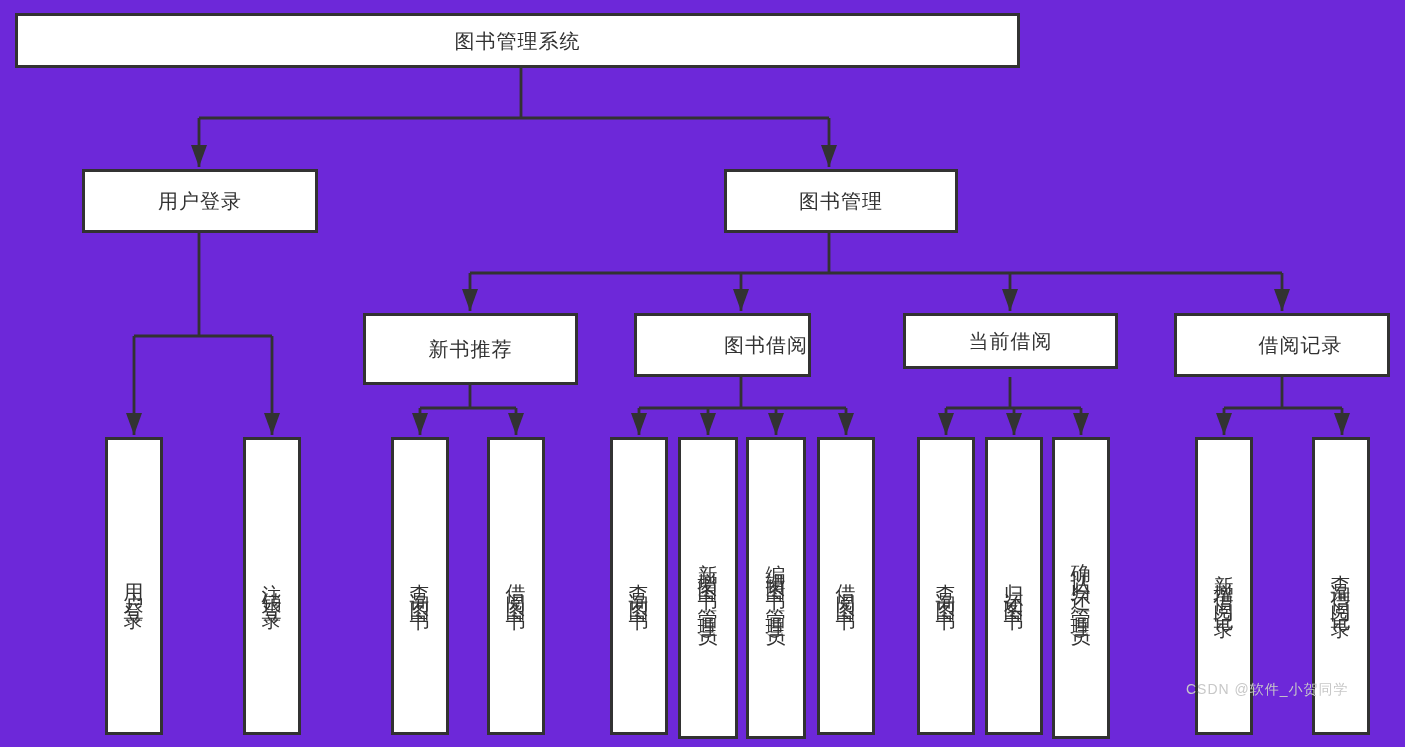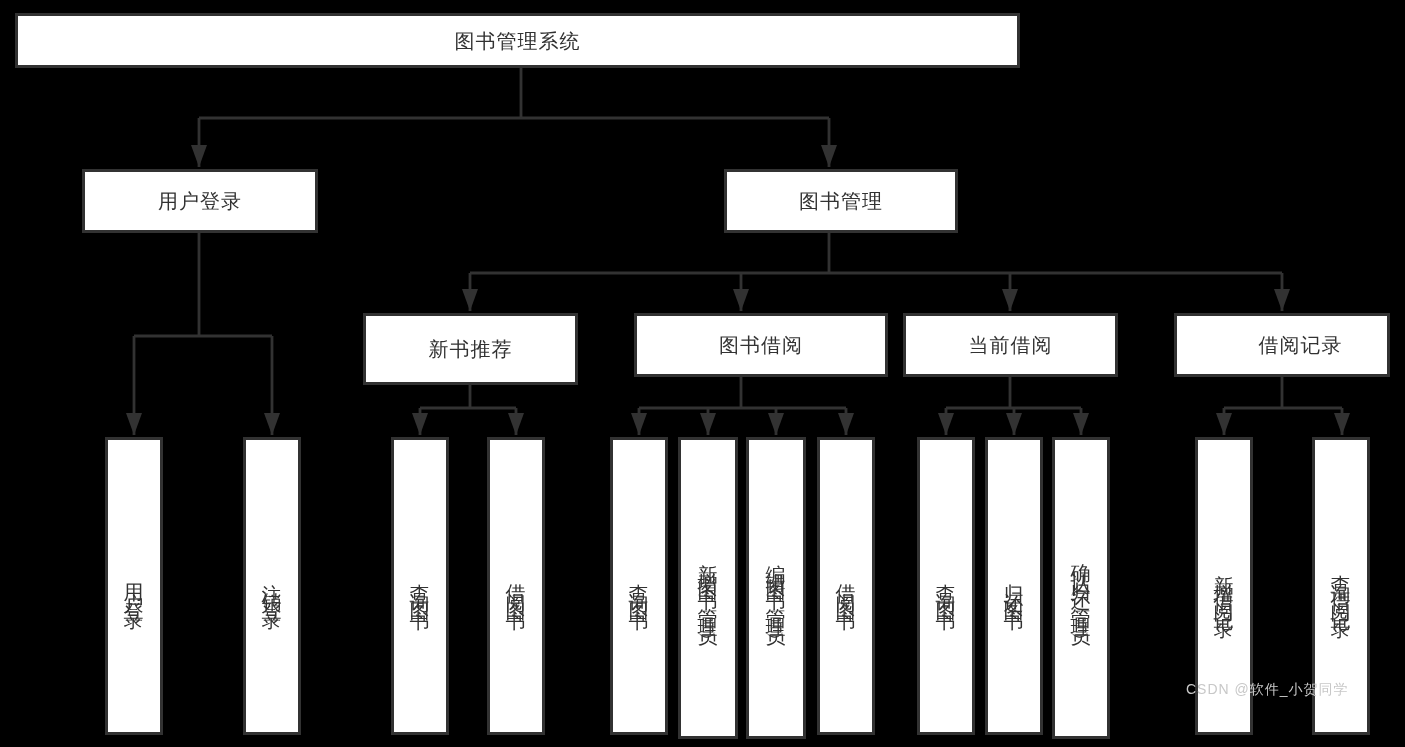"图书管理系统" #stage { background: #000000 -> #6d28d9 }
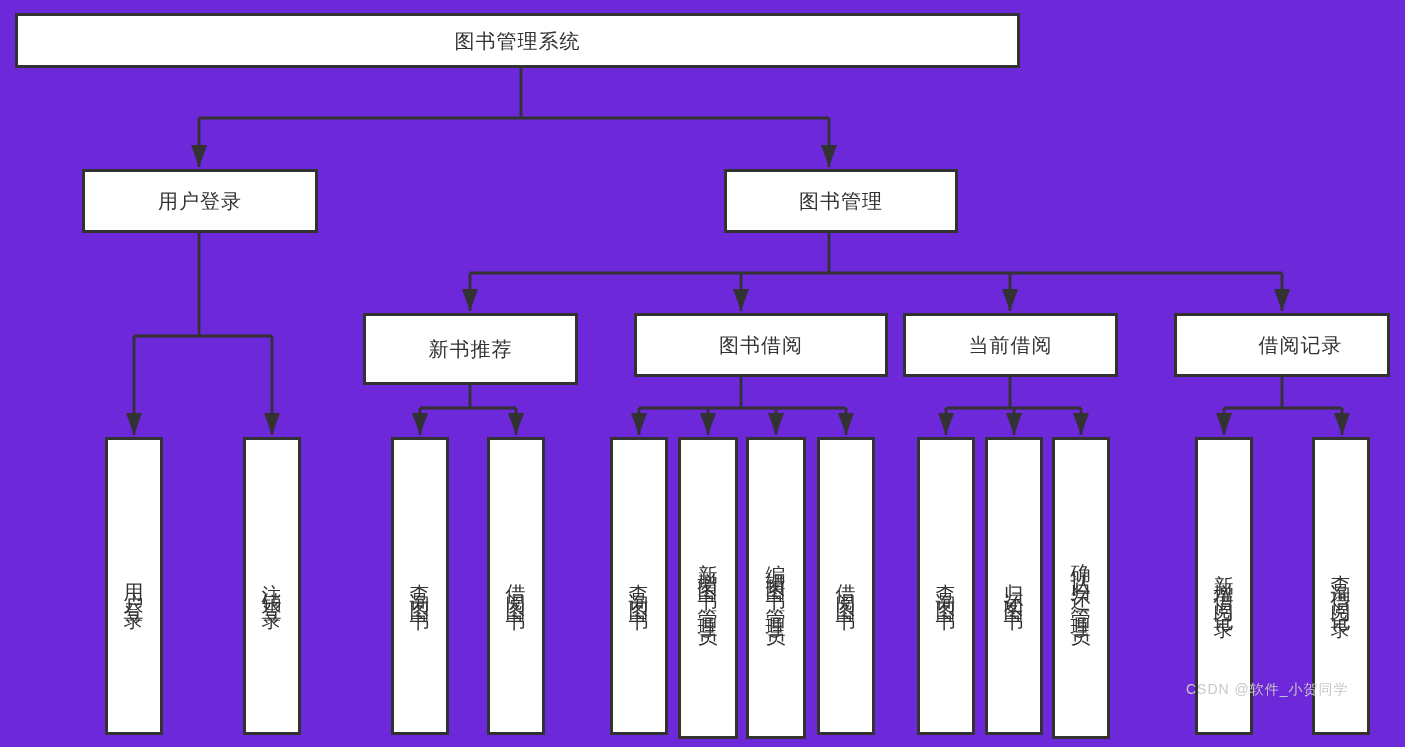"图书借阅" div.box { justify-content: none -> flex-end; width: 254px -> 177px }
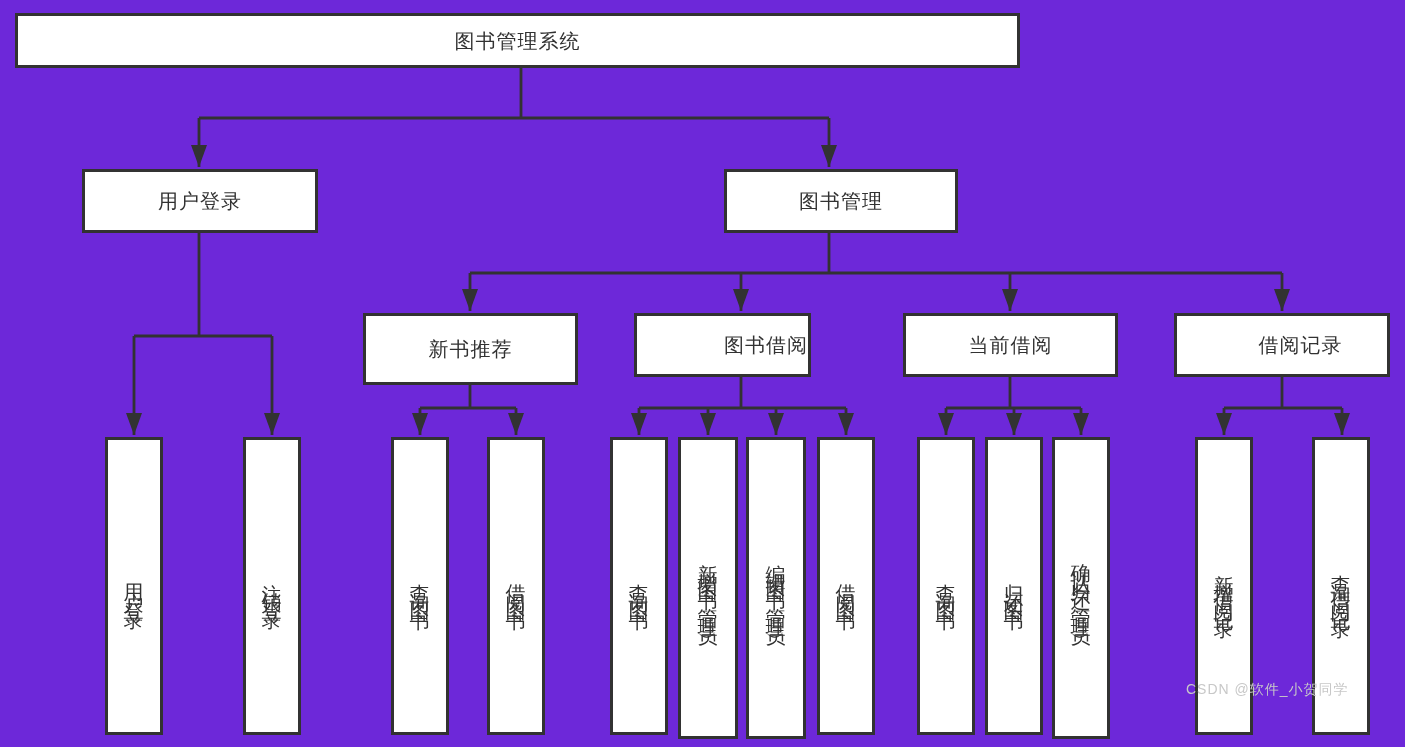"当前借阅" div.box { height: 64px -> 56px }
